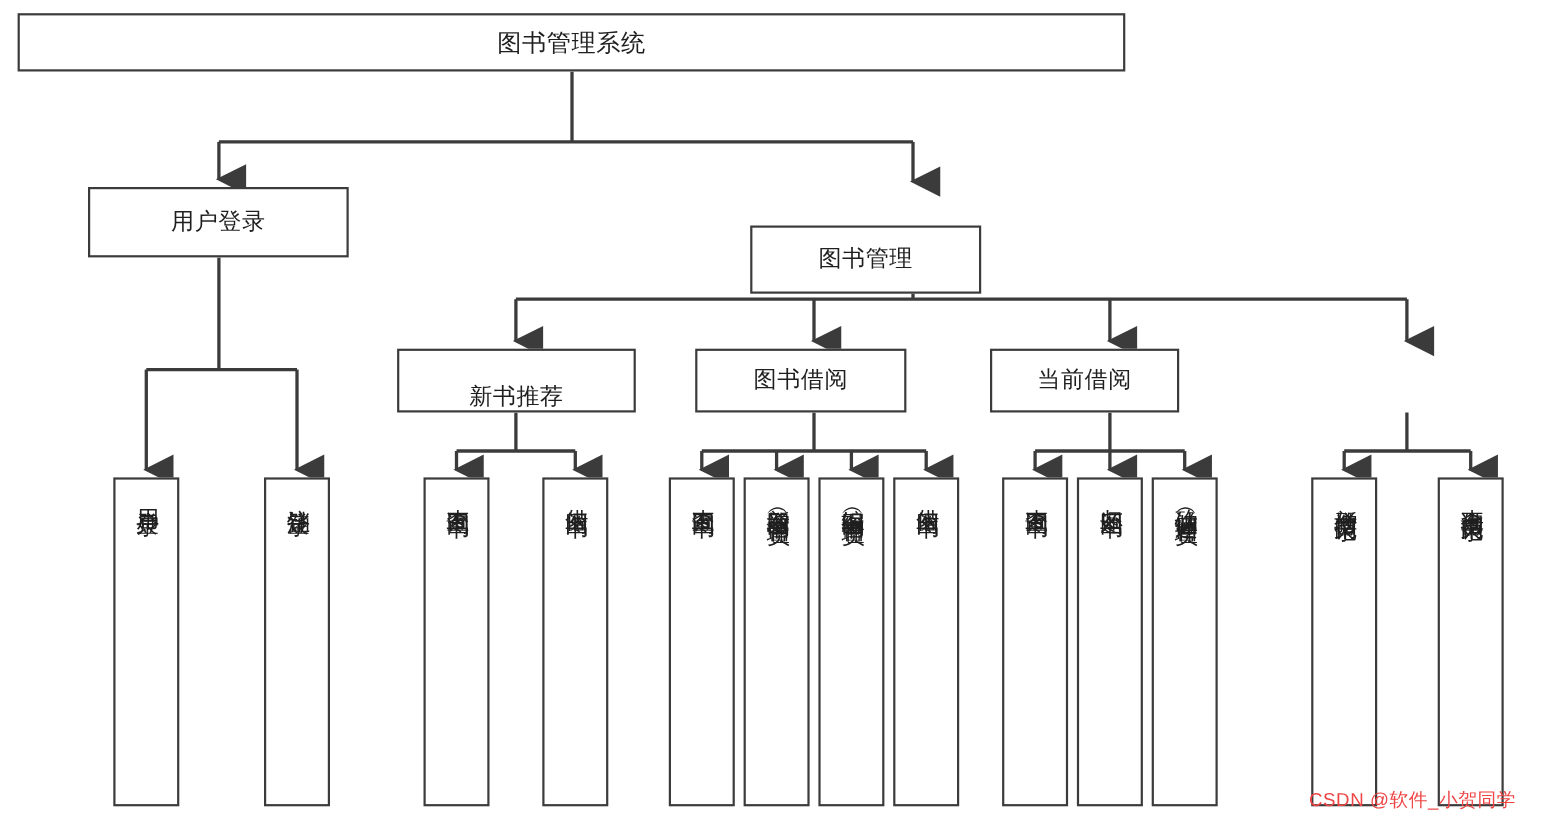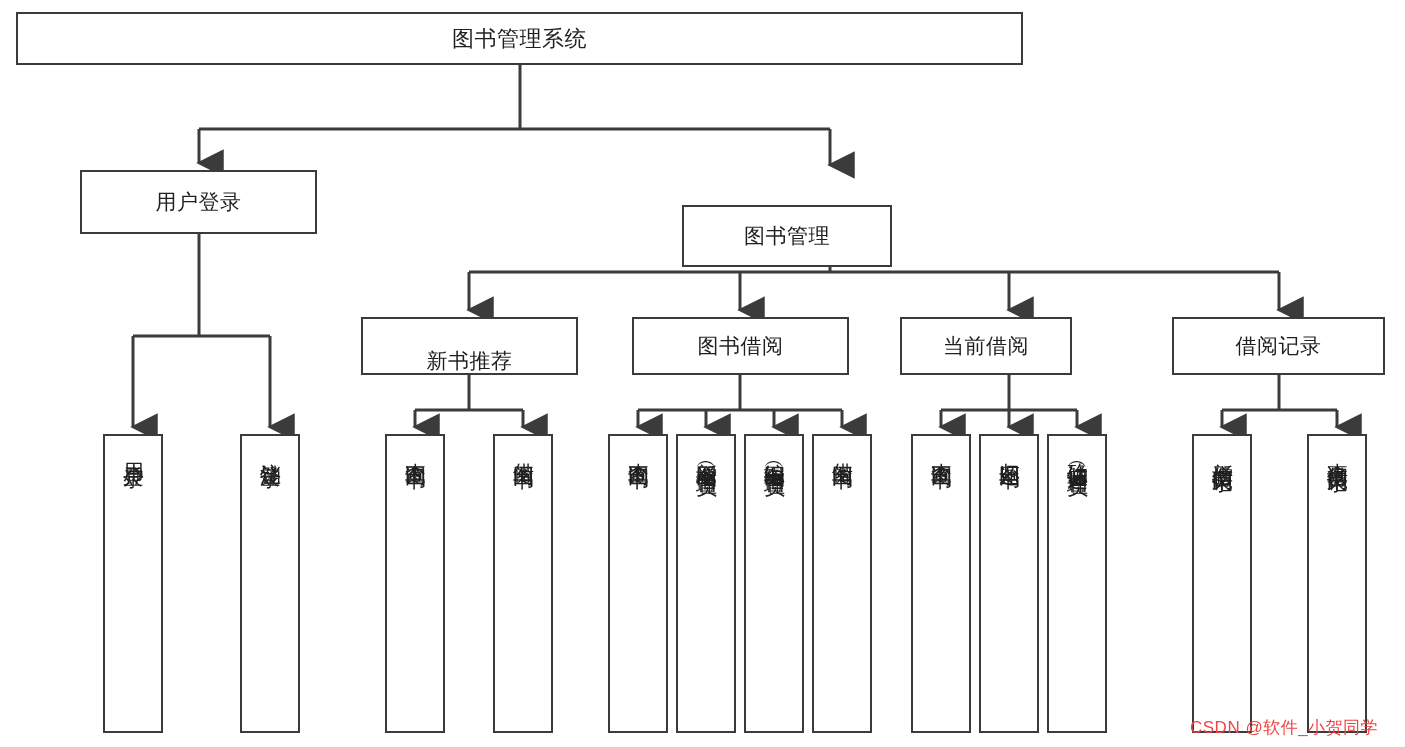"图书借阅" div.node { width: 217px -> 192px }
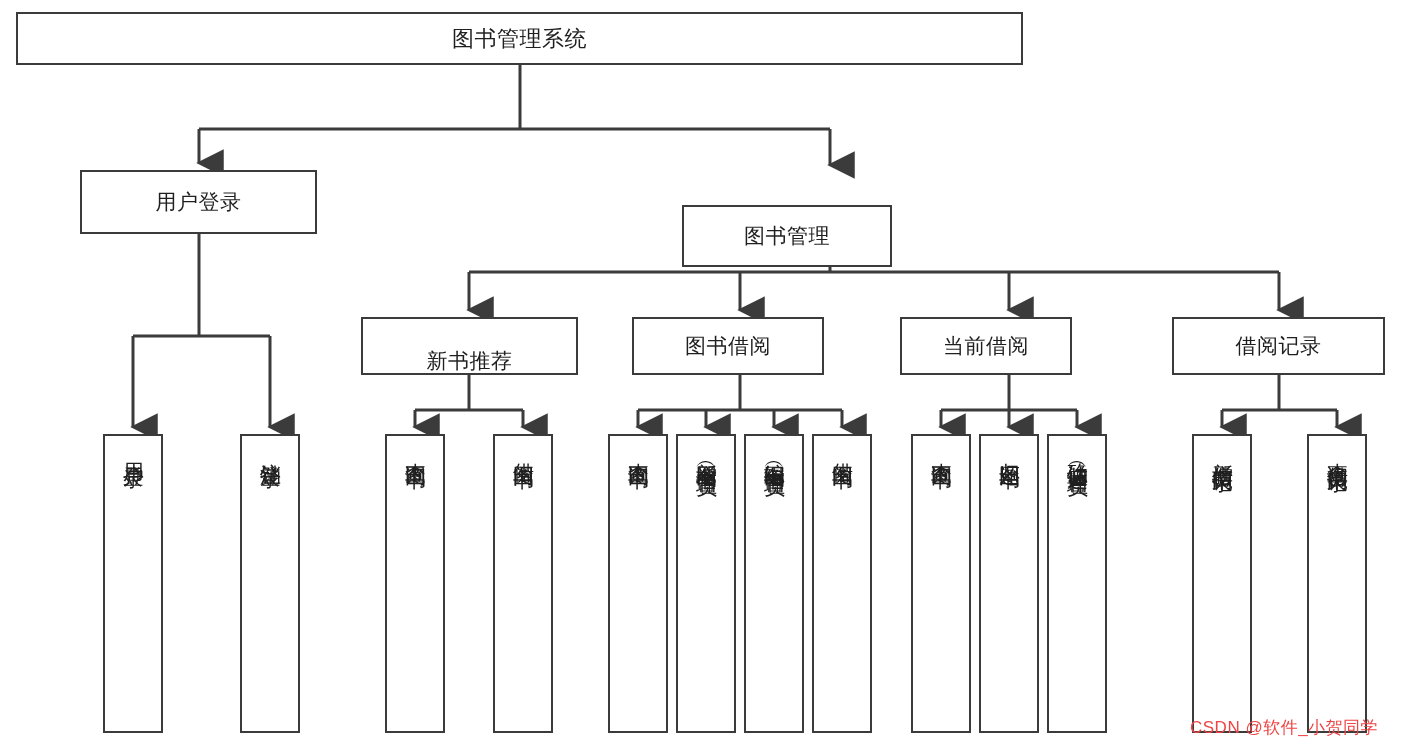"借阅记录" div.node { html: <div> <span>借阅记录</span> </div> -> none }
